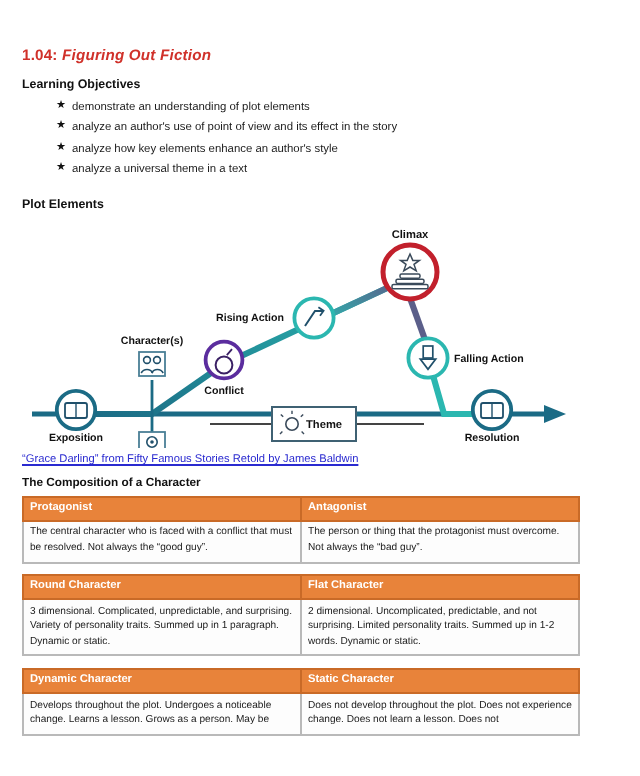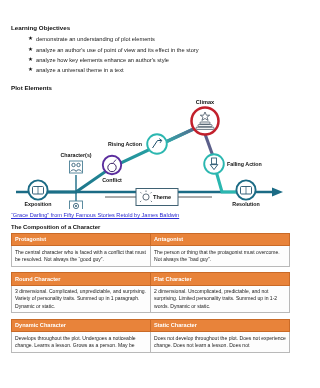"1.04: Figuring Out Fiction" div.doc-title { html: none -> <div> <span>1.04:</span> <span>Figuring Out Fiction</span> </div> }
